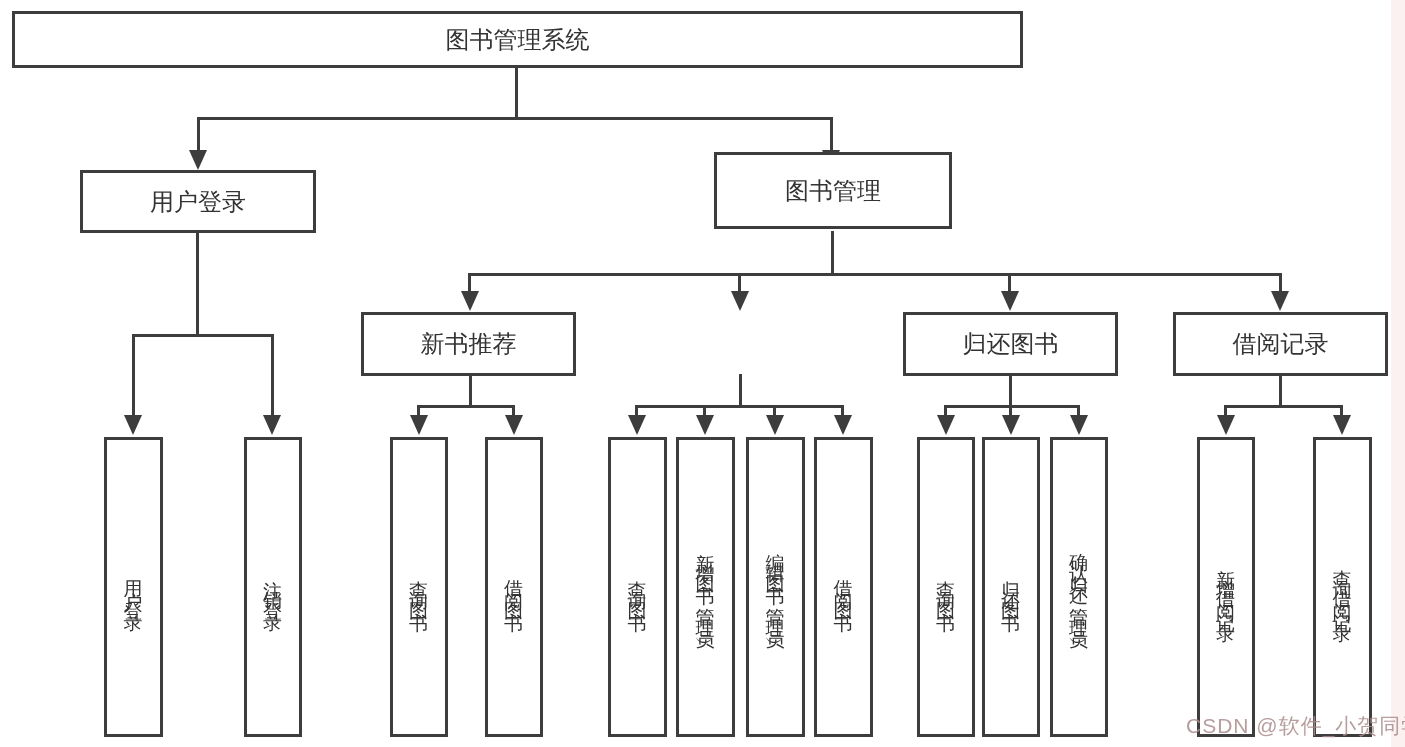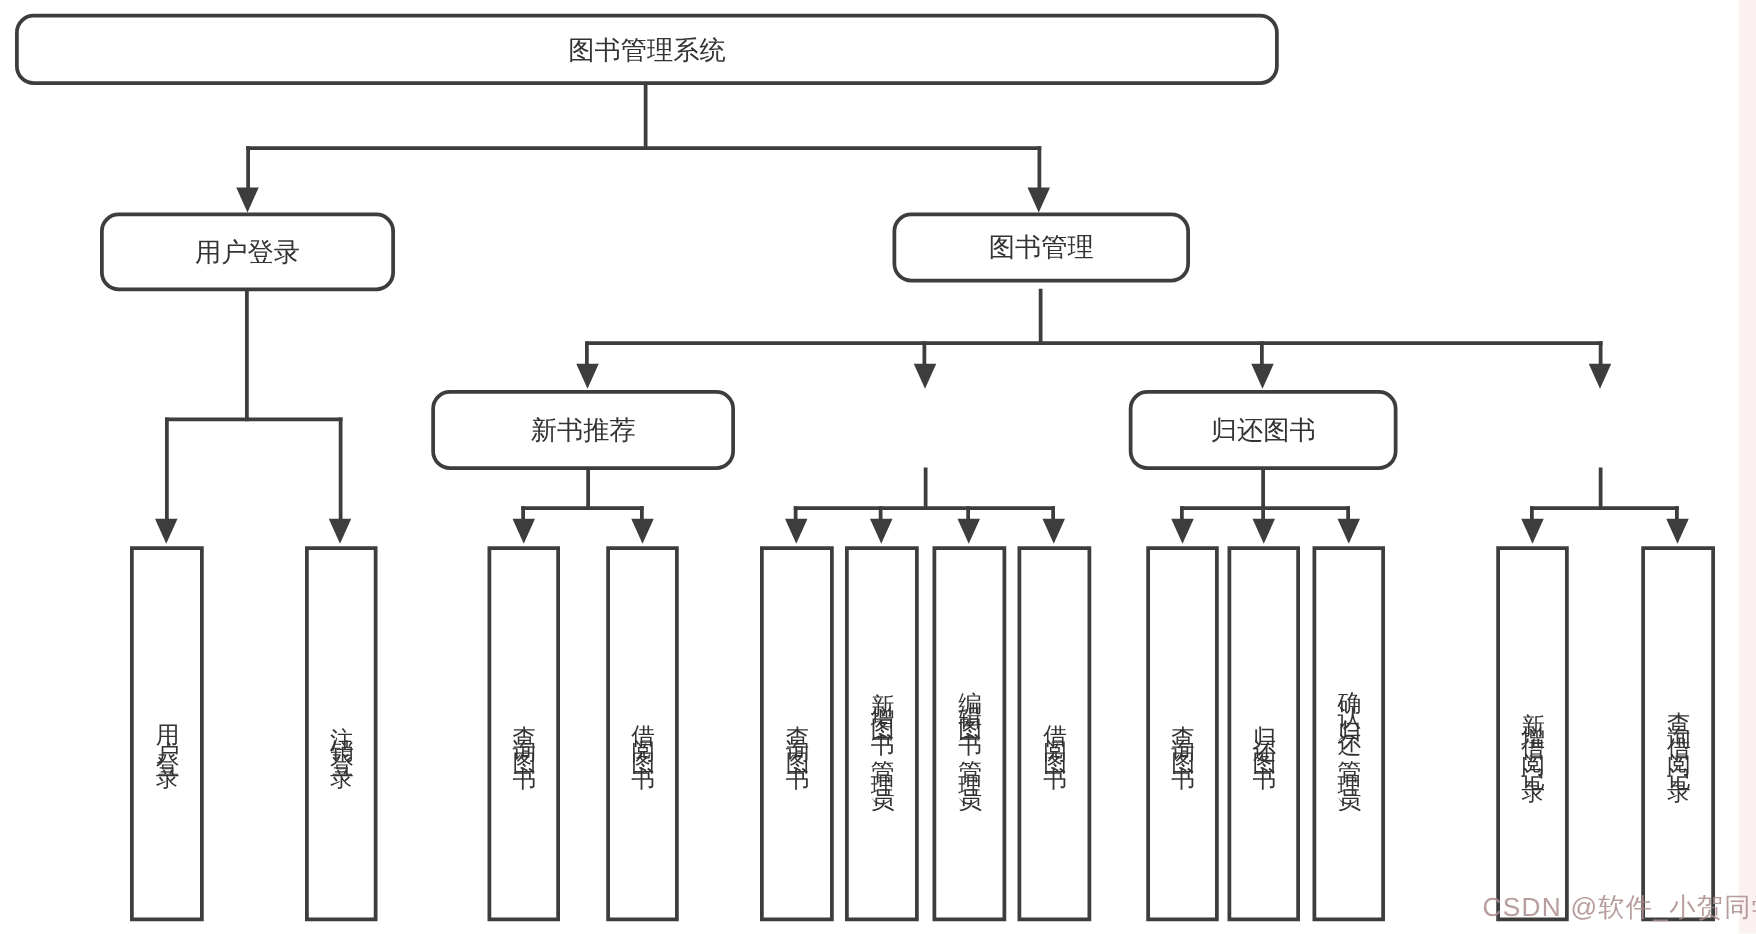"图书管理系统" .box.h { border-radius: 15px -> none; font-size: 21px -> 24px }
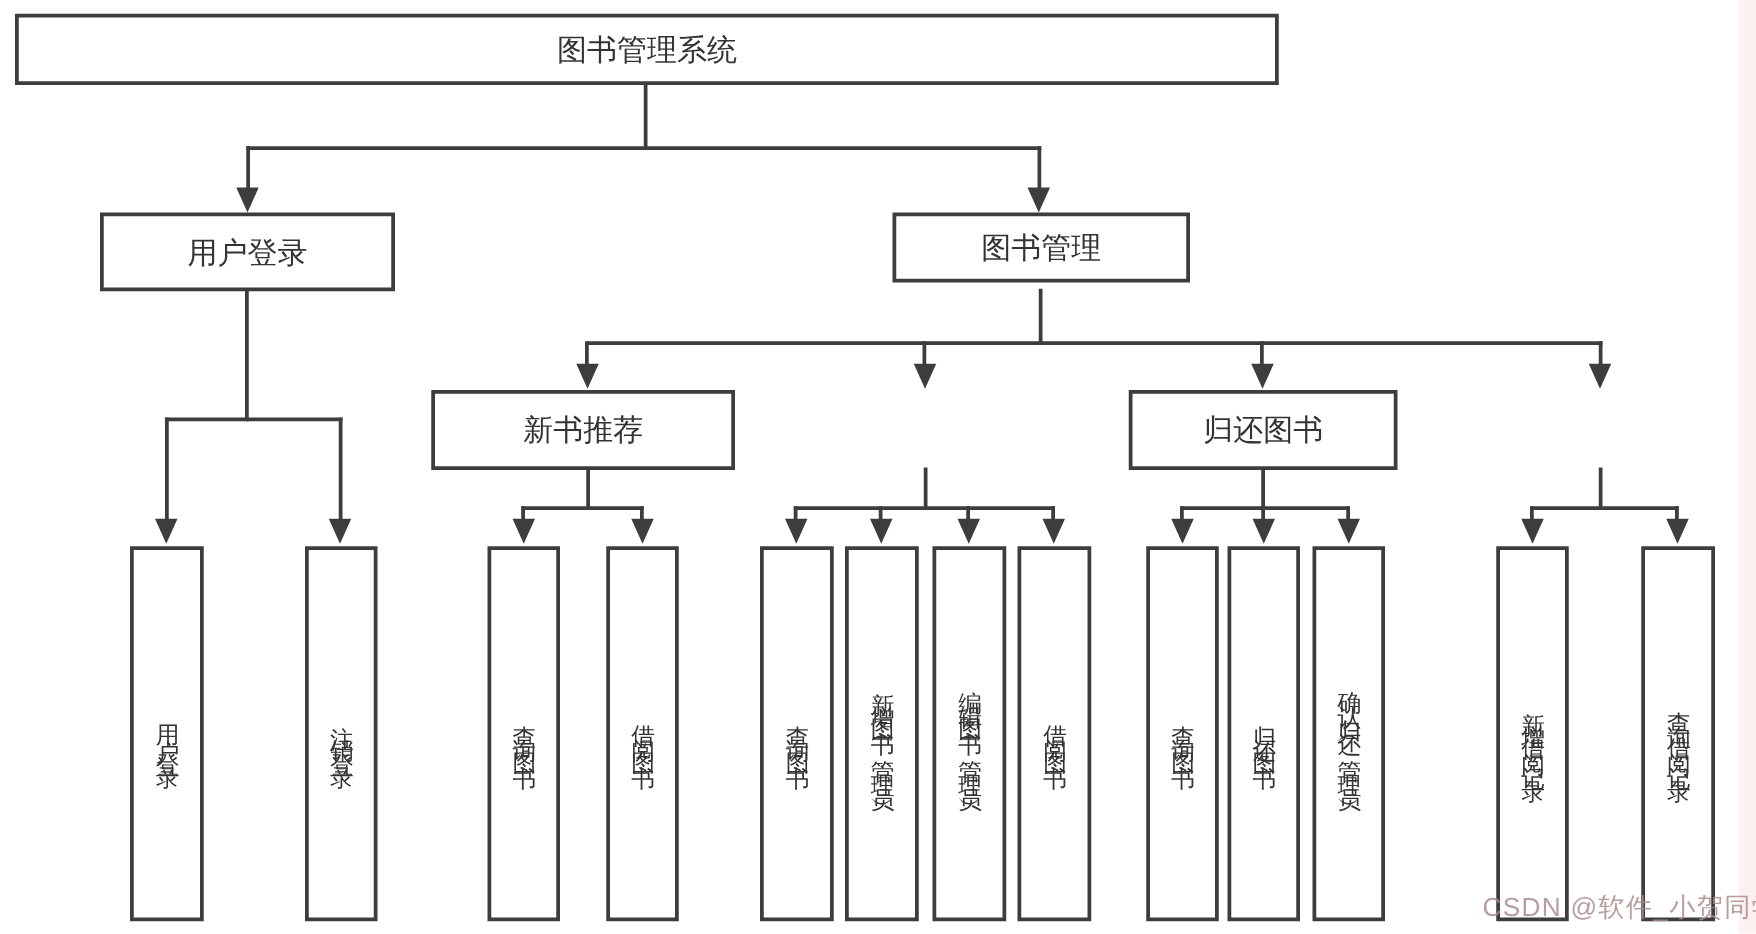"图书管理" div.box { height: 56px -> 77px; top: 170px -> 152px }
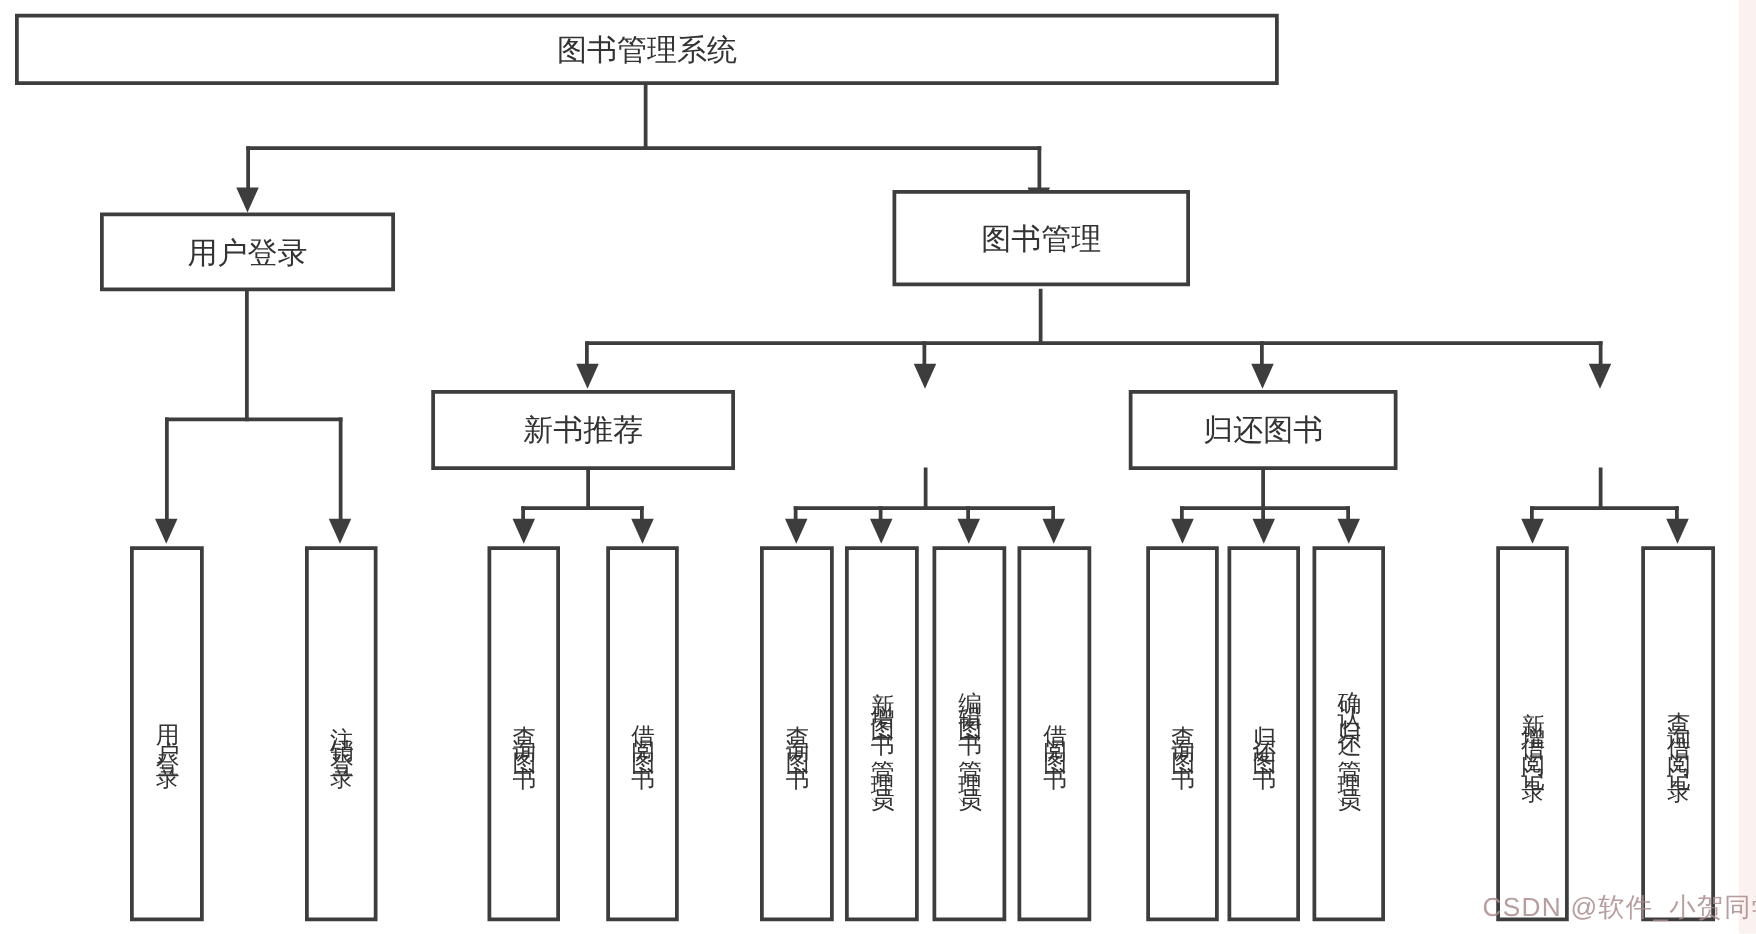"新书推荐" div.box { left: 345px -> 361px; width: 243px -> 215px }
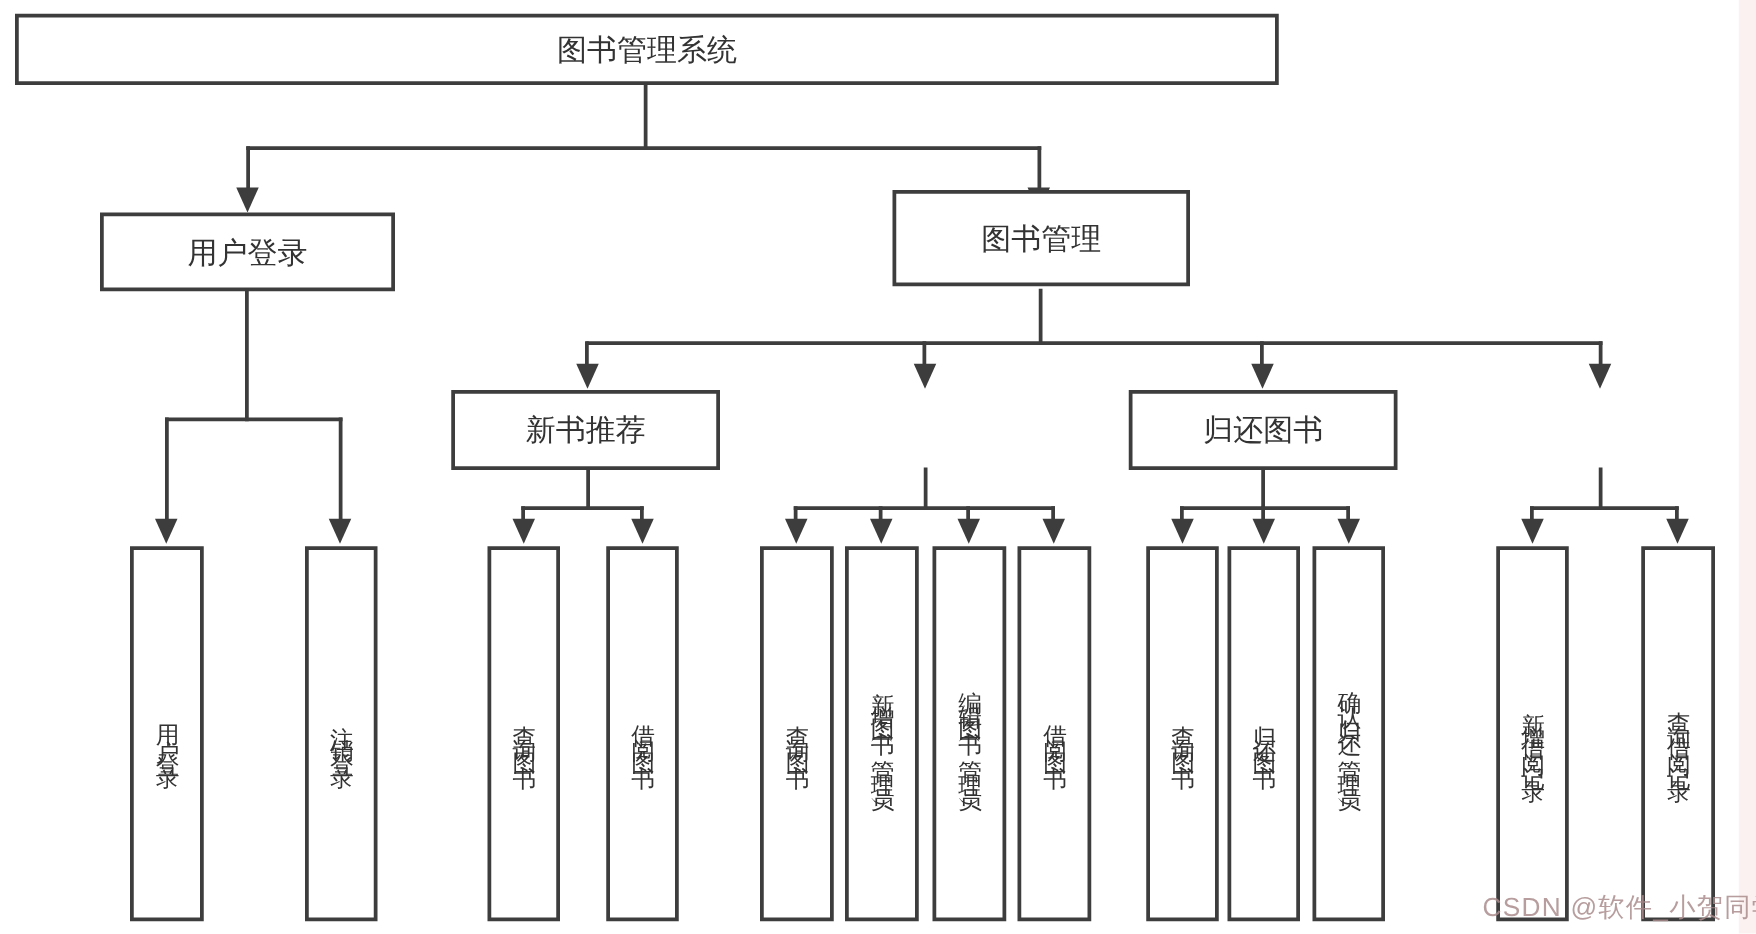"借阅记录" div.box { html: none -> <div> <span>借阅记录</span> </div> }
